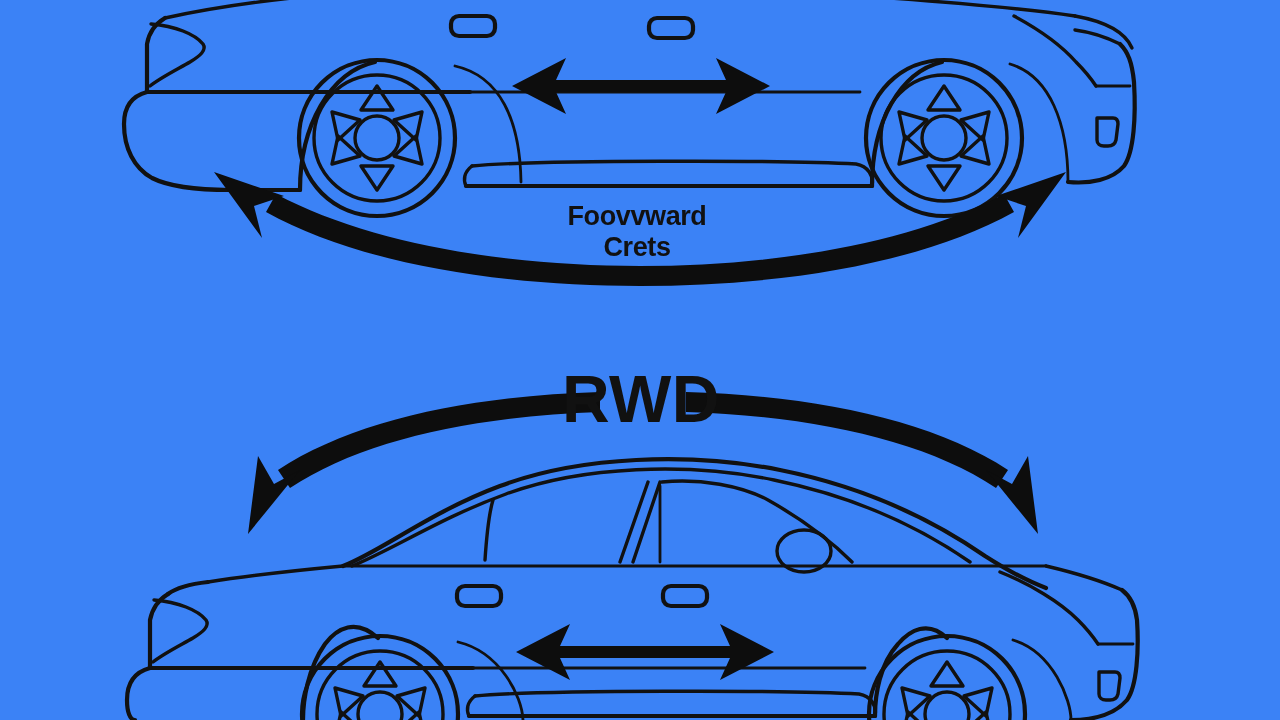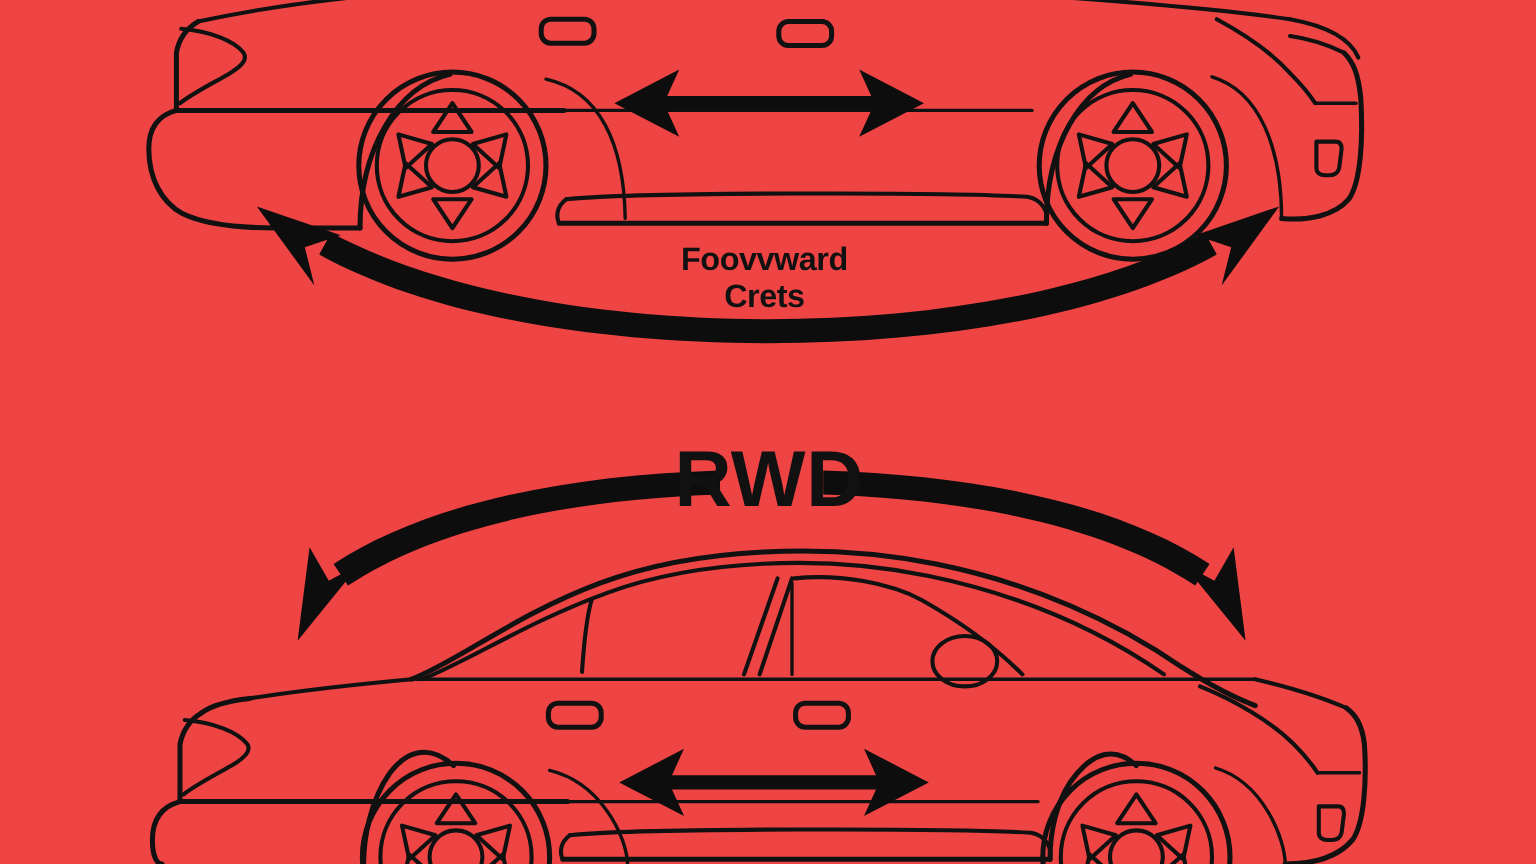"Foovvward" #stage { background: #ef4444 -> #3b82f6 }
